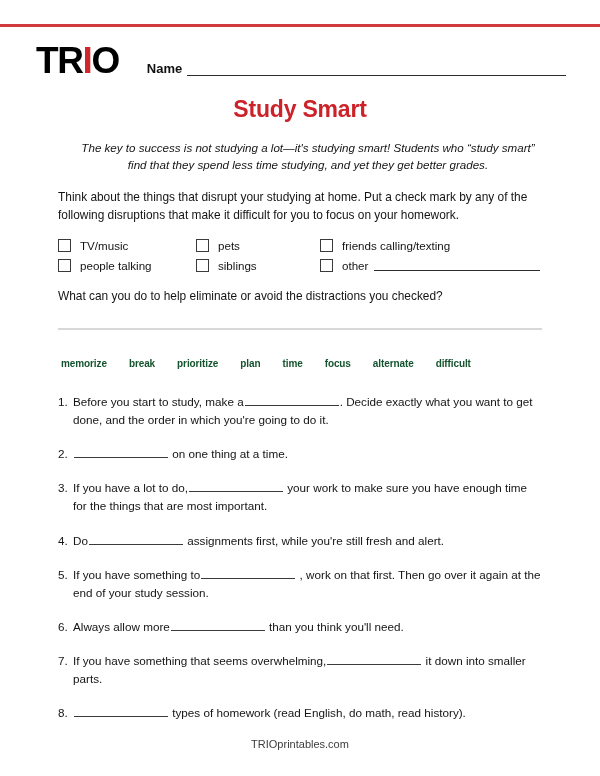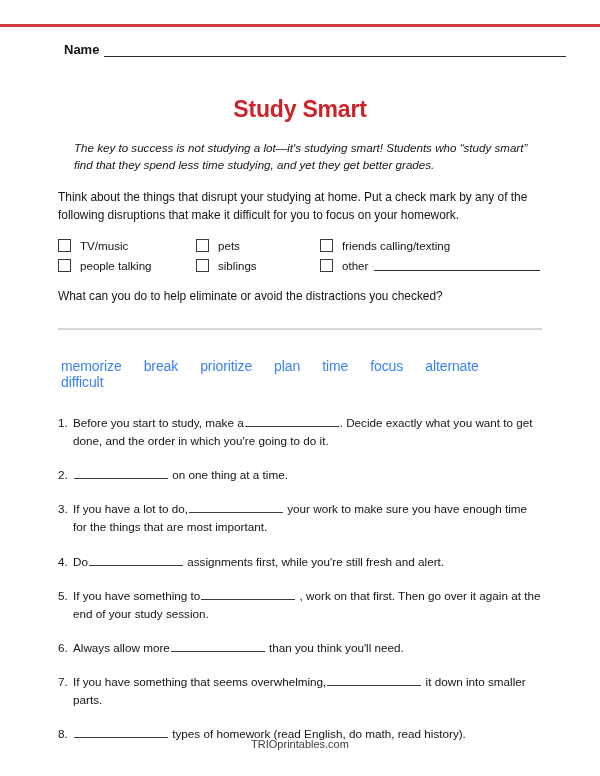"TRIO" div.trio-logo { html: none -> <div><span>TR</span><span>I</span><span>O</span></div> }
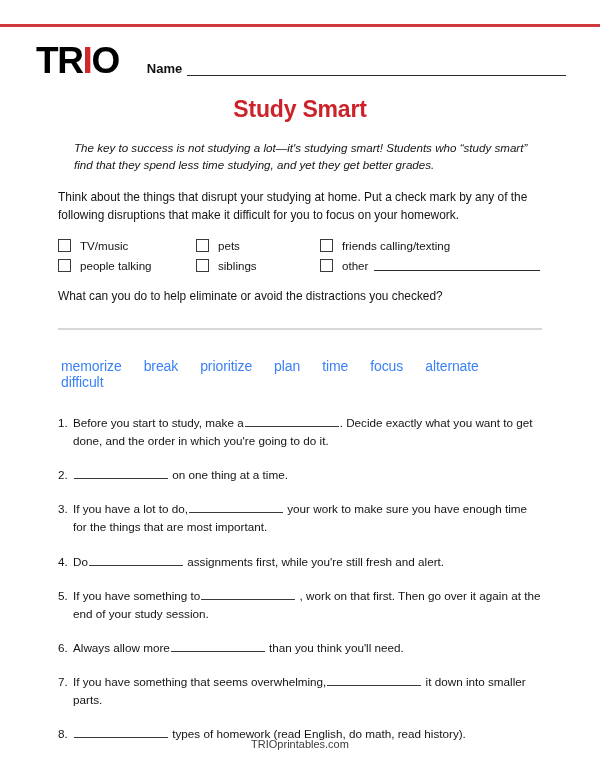"The key to success is" .intro { text-align: none -> center }
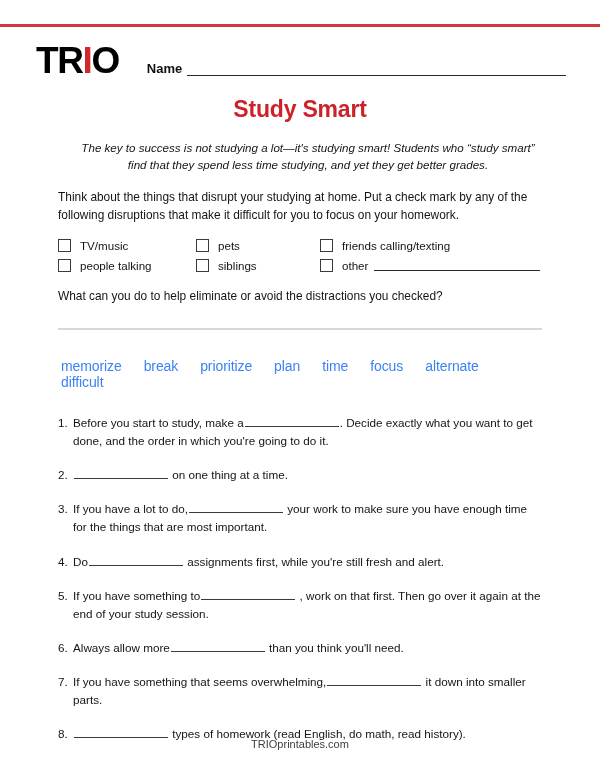"memorize" .wordbank .word { color: #3b82f6 -> #14532d; font-size: 14px -> 10px; font-weight: normal -> bold }
